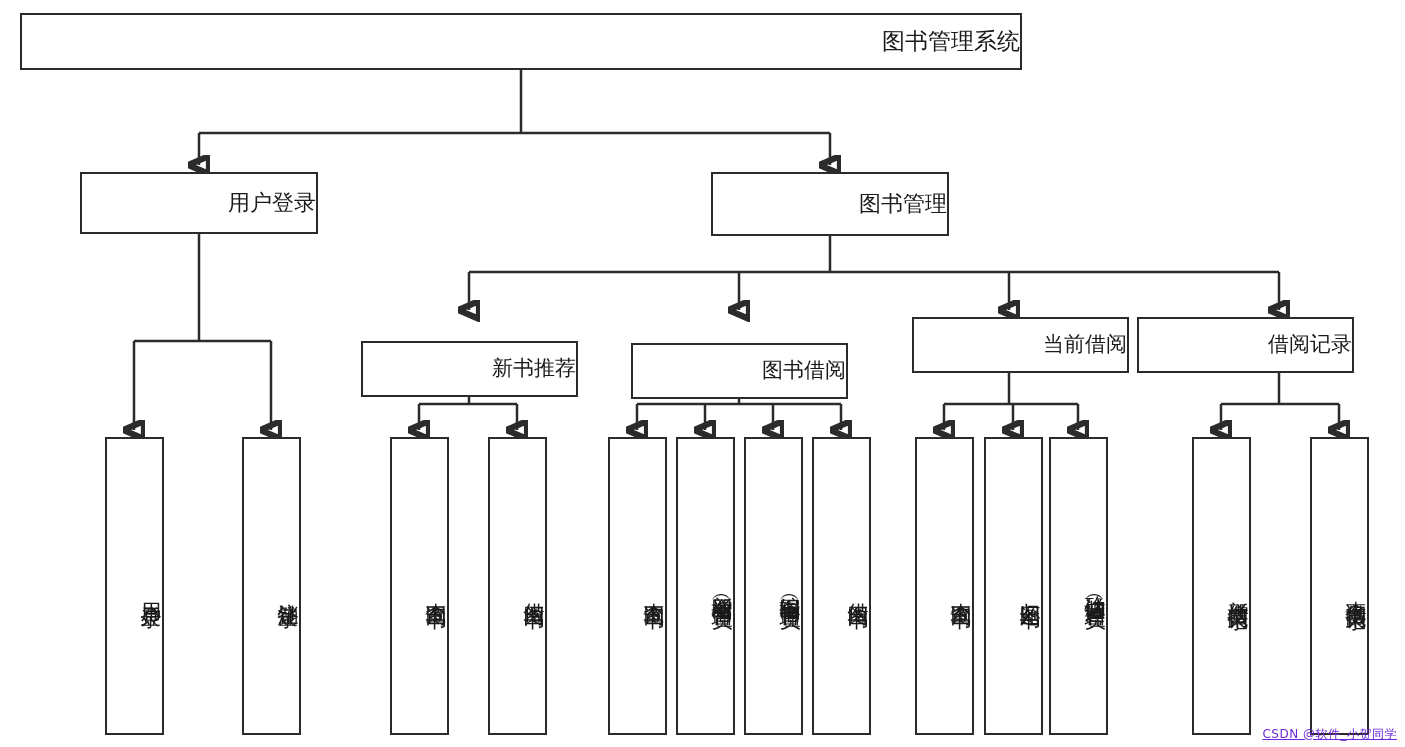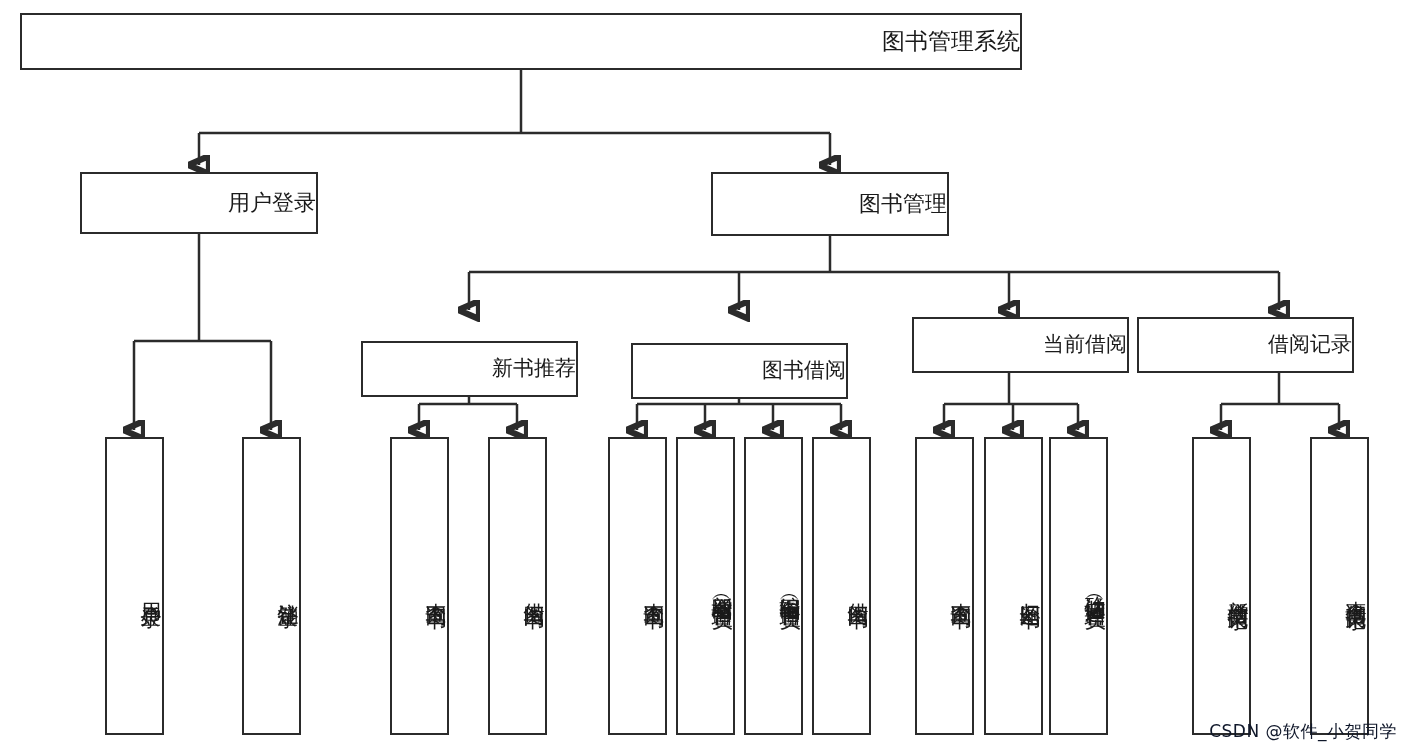"CSDN @软件_小贺同学" #watermark { color: #0f172a -> #6d28d9; font-size: 17px -> 12px; text-decoration: none -> underline }
